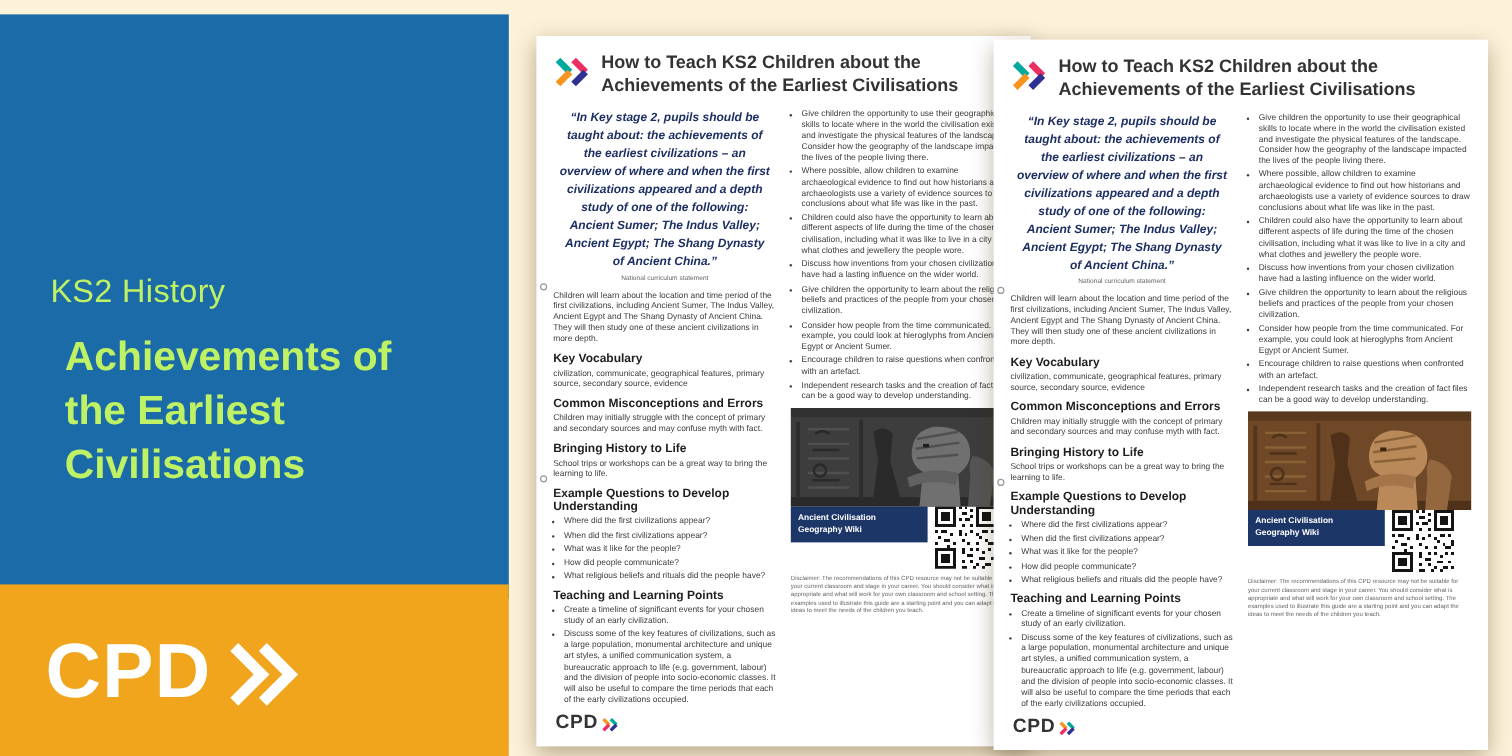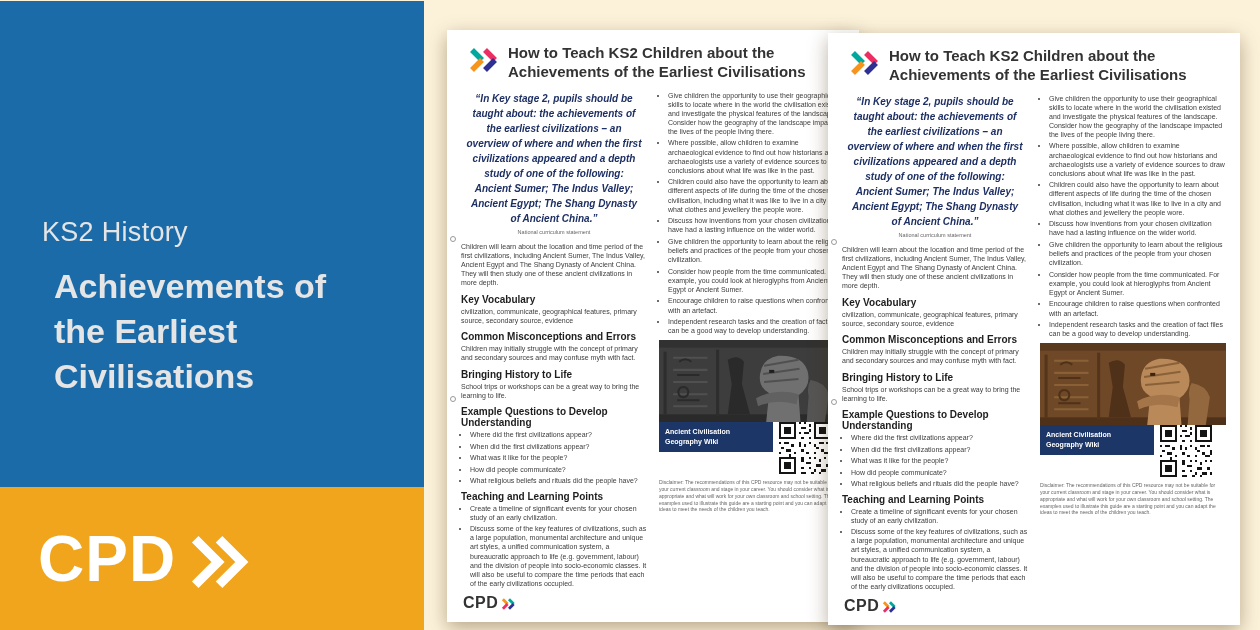"How to Teach KS2 Children" .doc-header { justify-content: center -> none }
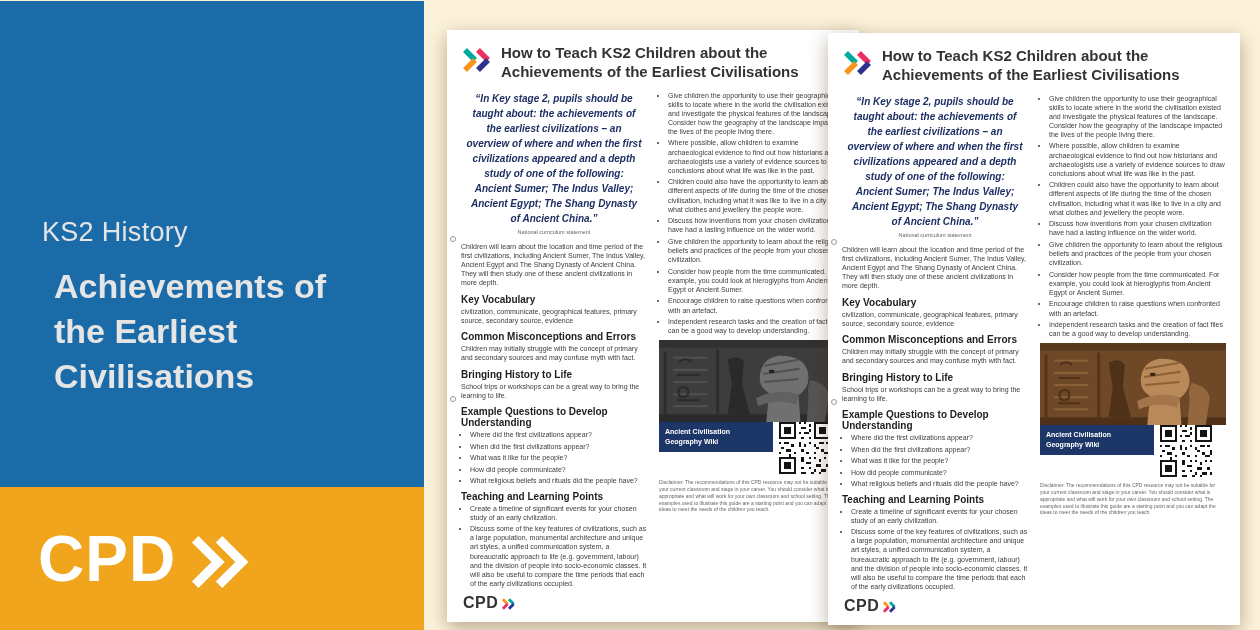"KS2 History" .left-panel { color: #e5e5e5 -> #bef264; top: 1px -> 12px }
